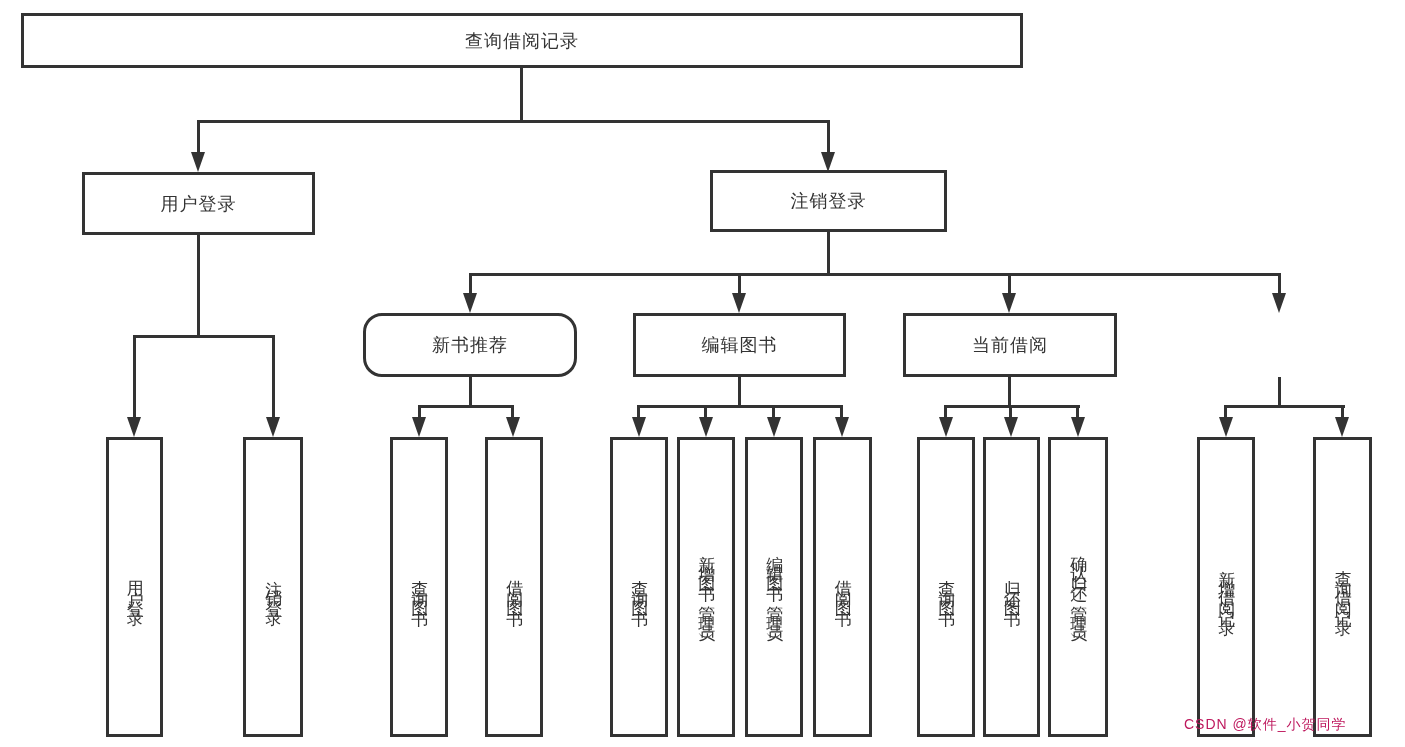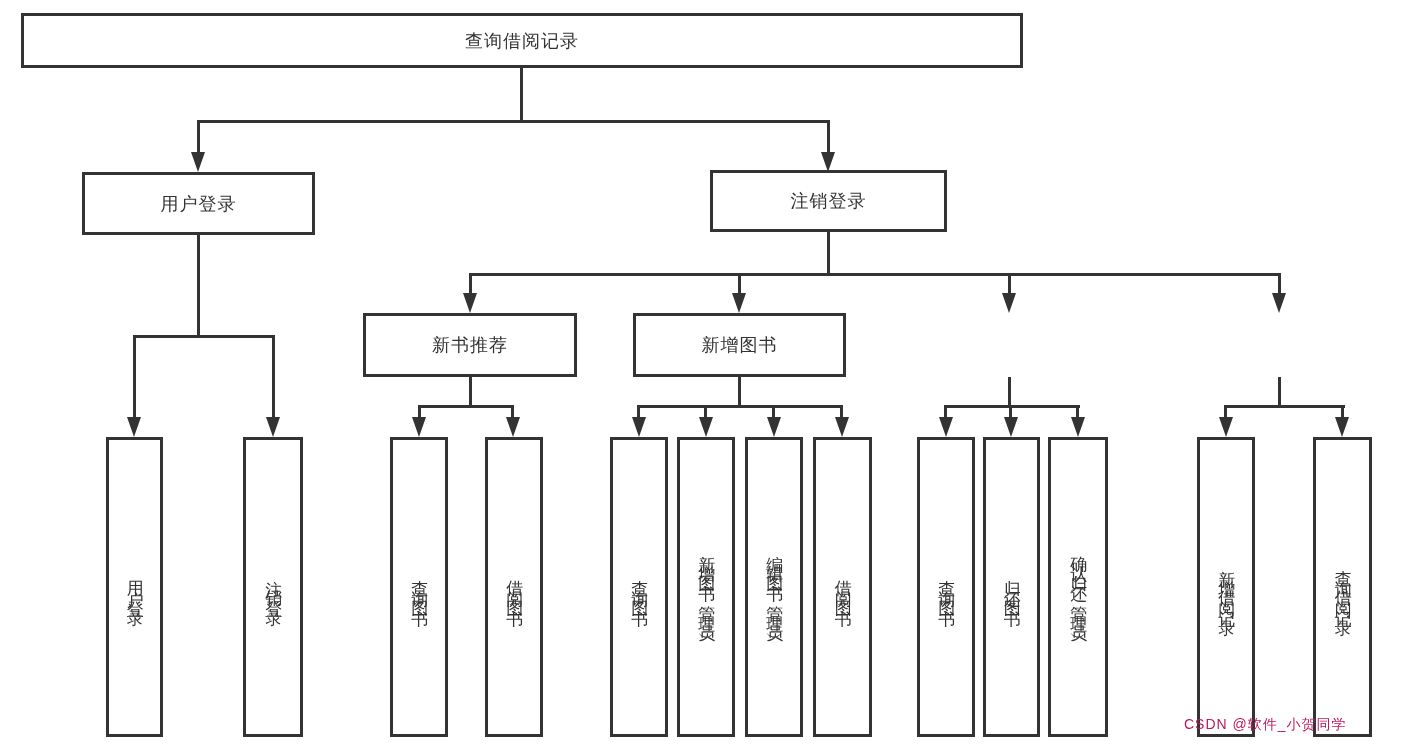"新书推荐" div.hbox { border-radius: none -> 19px }
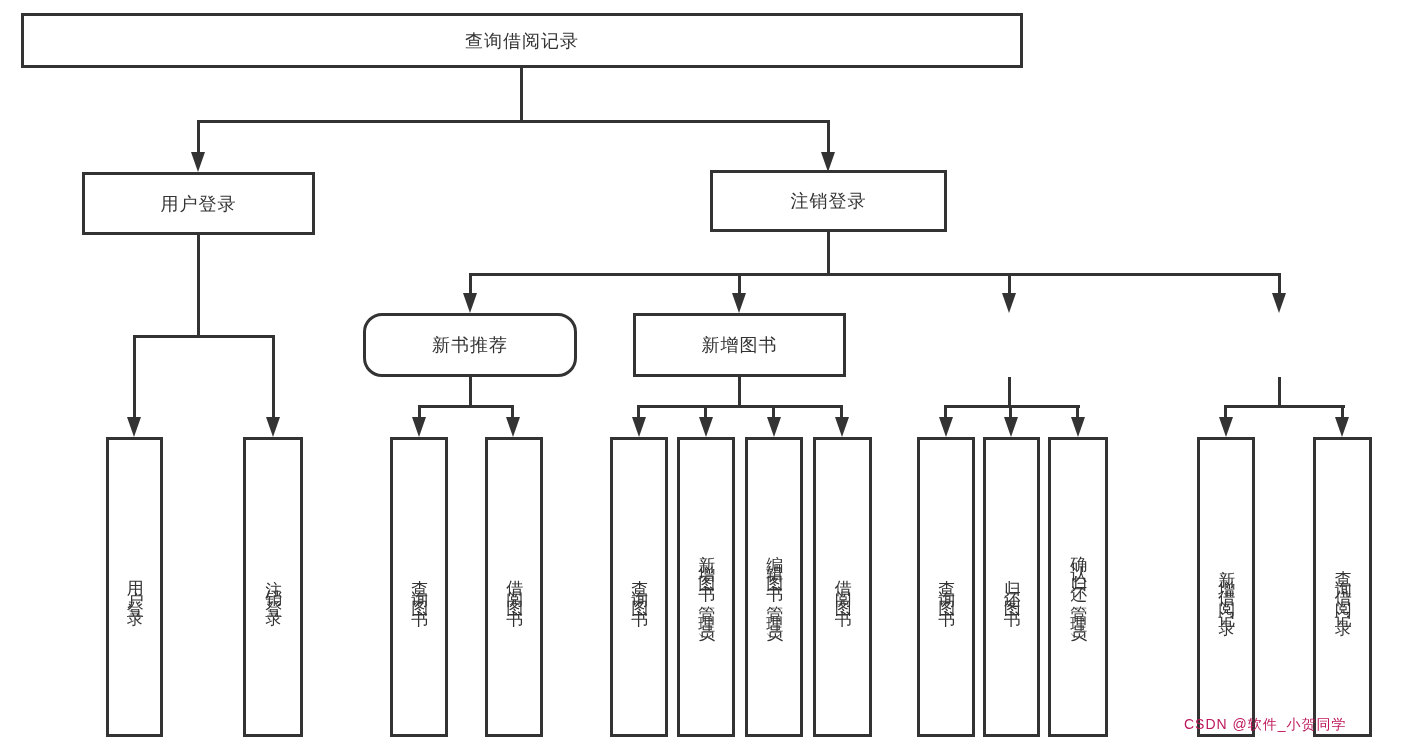"新增图书" span { text: 新增 -> 编辑 }
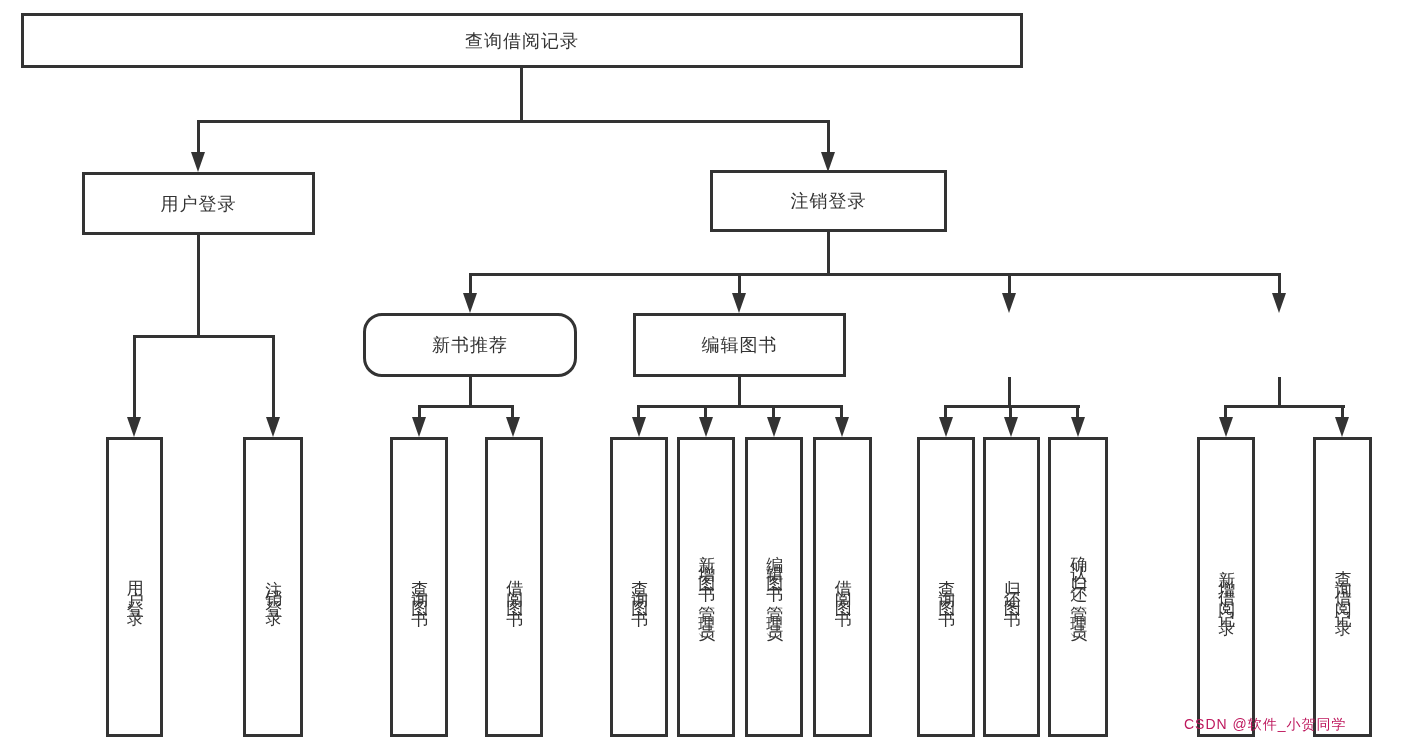"当前借阅" div.hbox { html: none -> <div> <span>当前借阅</span> </div> }
